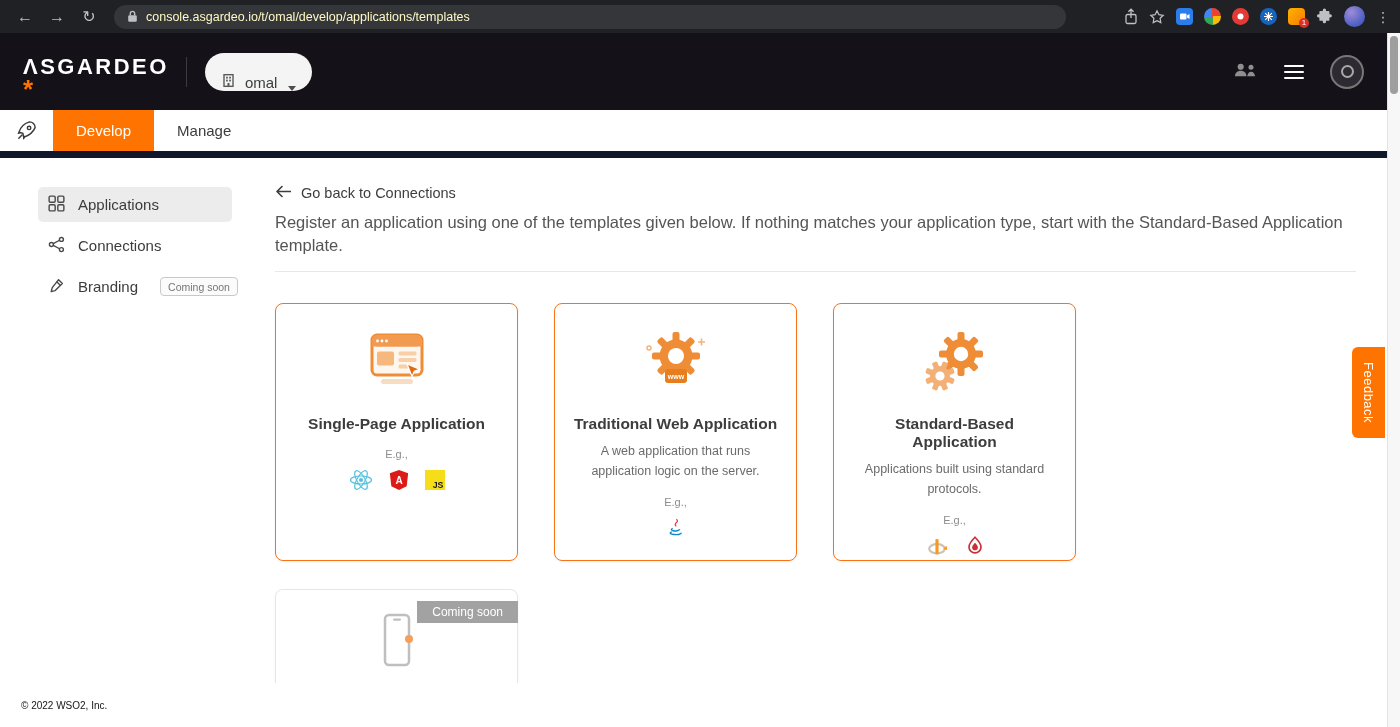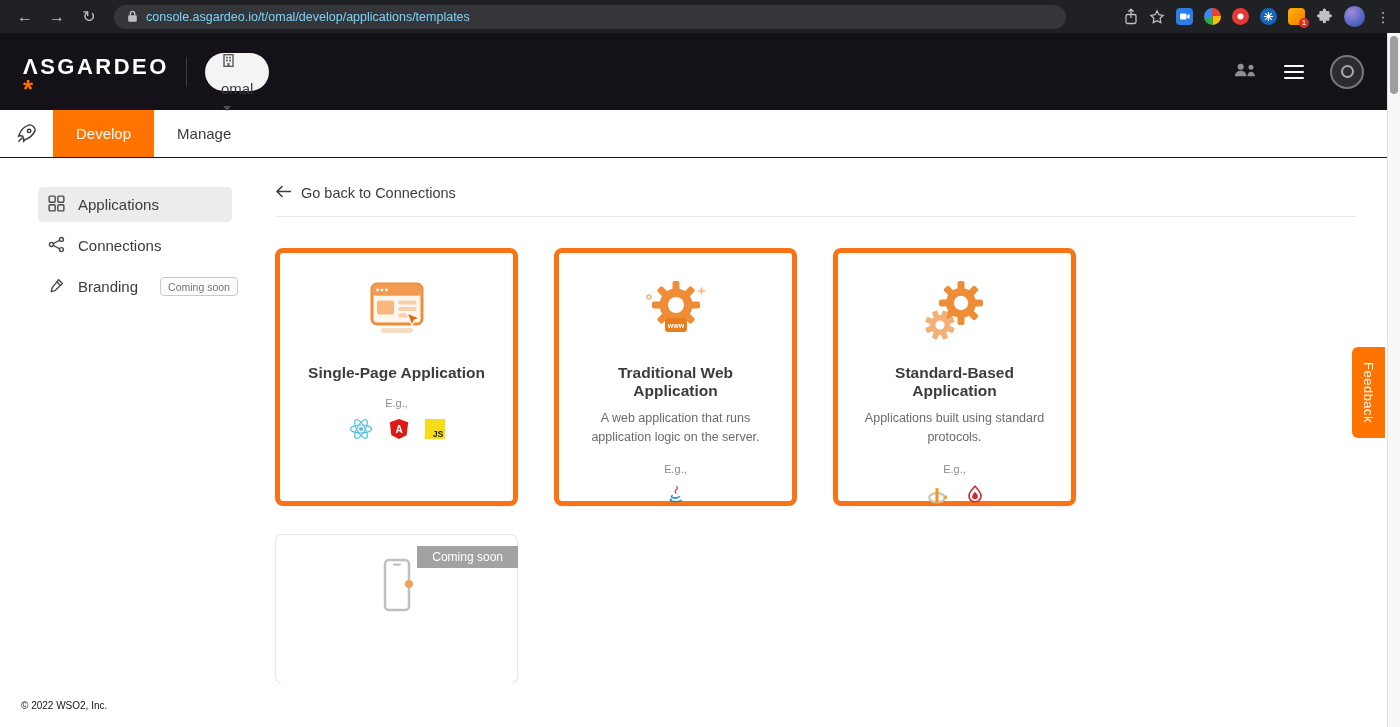"console.asgardeo.io/t/omal/develop/appli" .addr-url { color: #7dd3fc -> #fef9c3 }
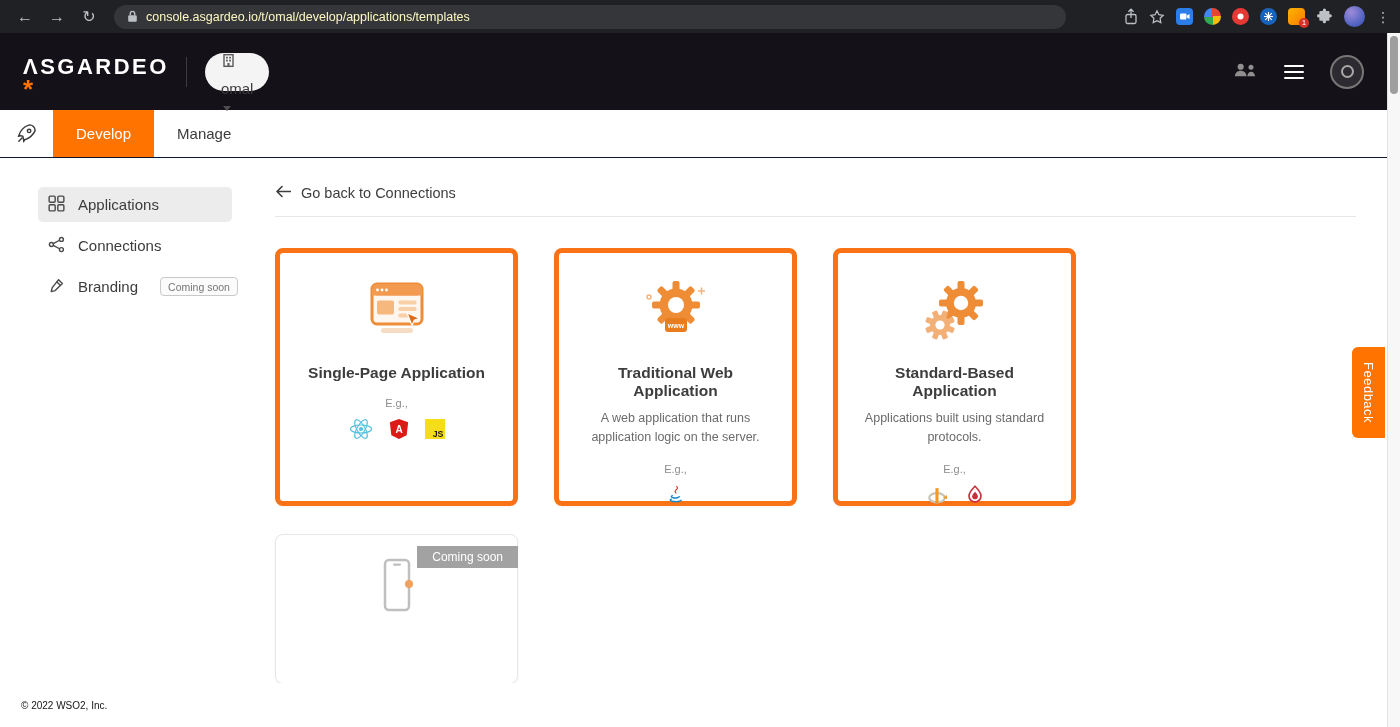"omal" .org-pill { align-items: flex-start -> flex-end; flex-direction: column -> none }
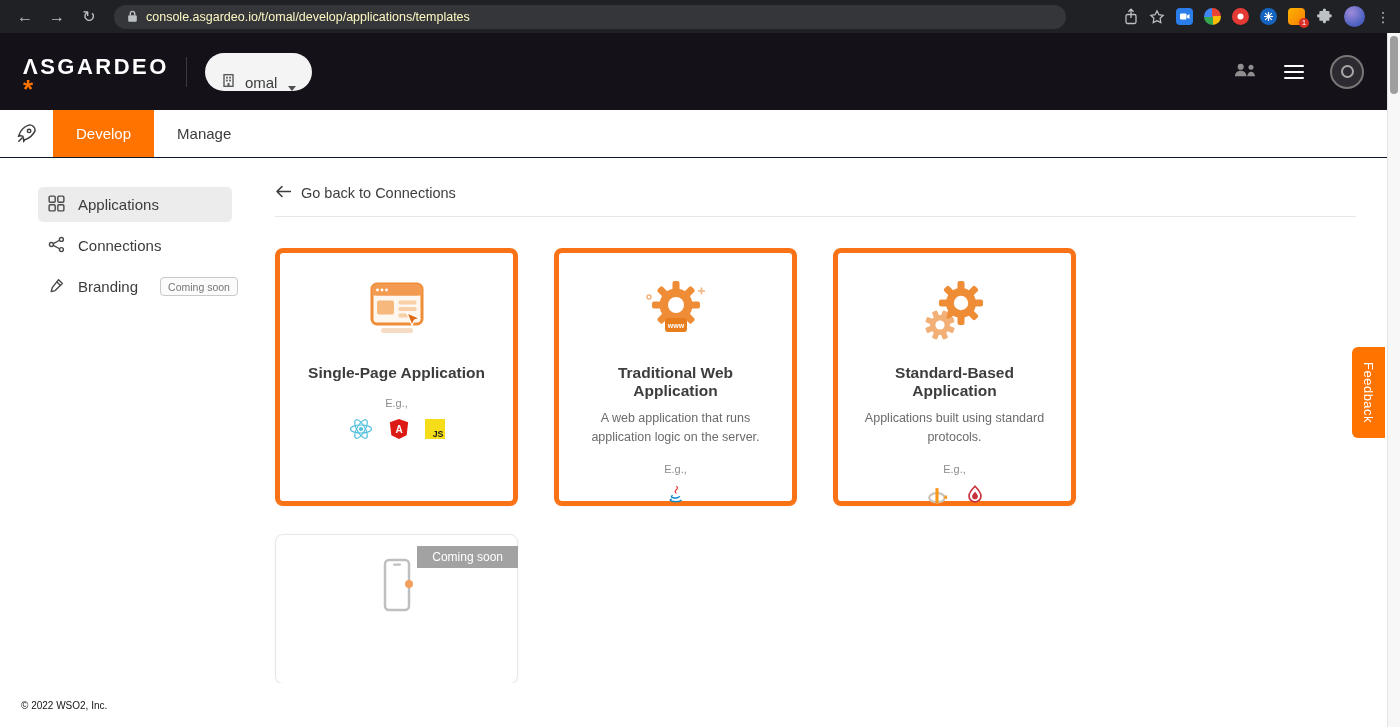"Develop" .tab-bar { border-bottom: 1px solid #0f172a -> 7px solid #0f172a }
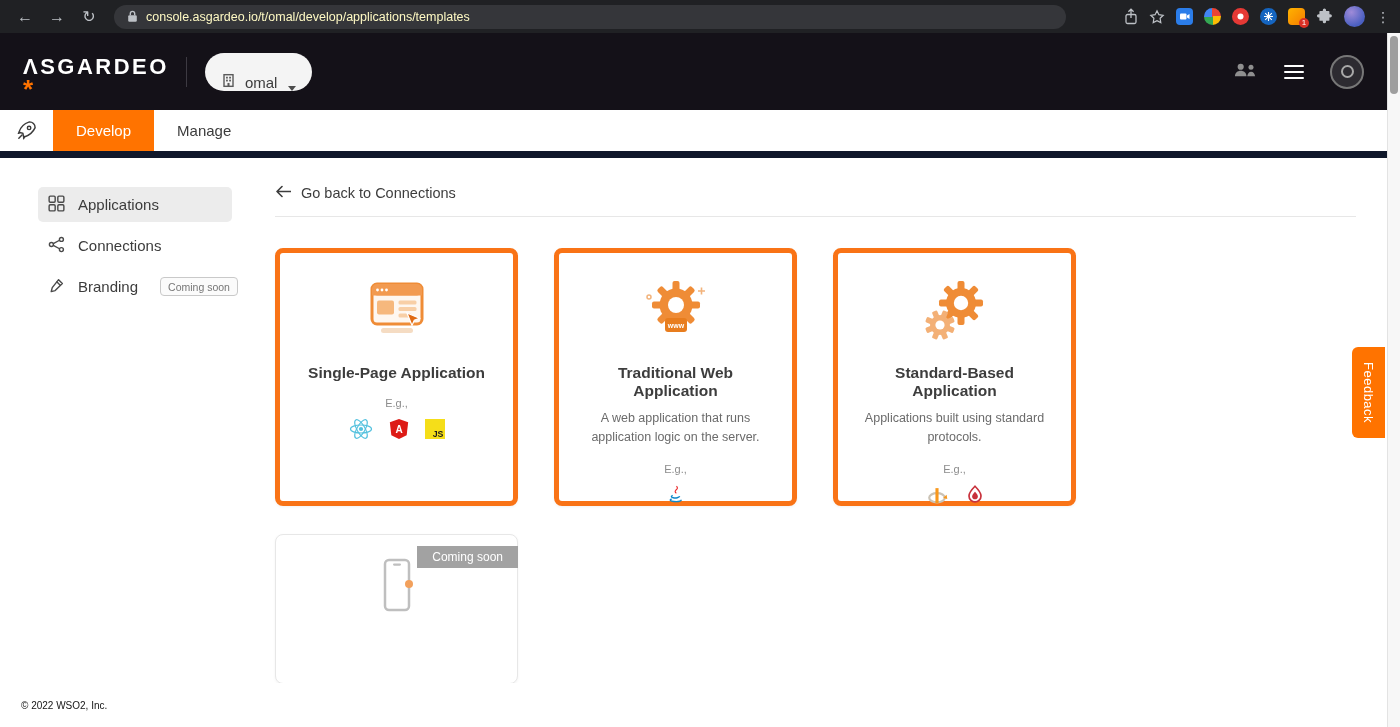"Register an application using one" p.page-desc { html: none -> <p>Register an application using one of the templates given below. If nothing matches your application type, start with the Standard-Based Application template.</p> }
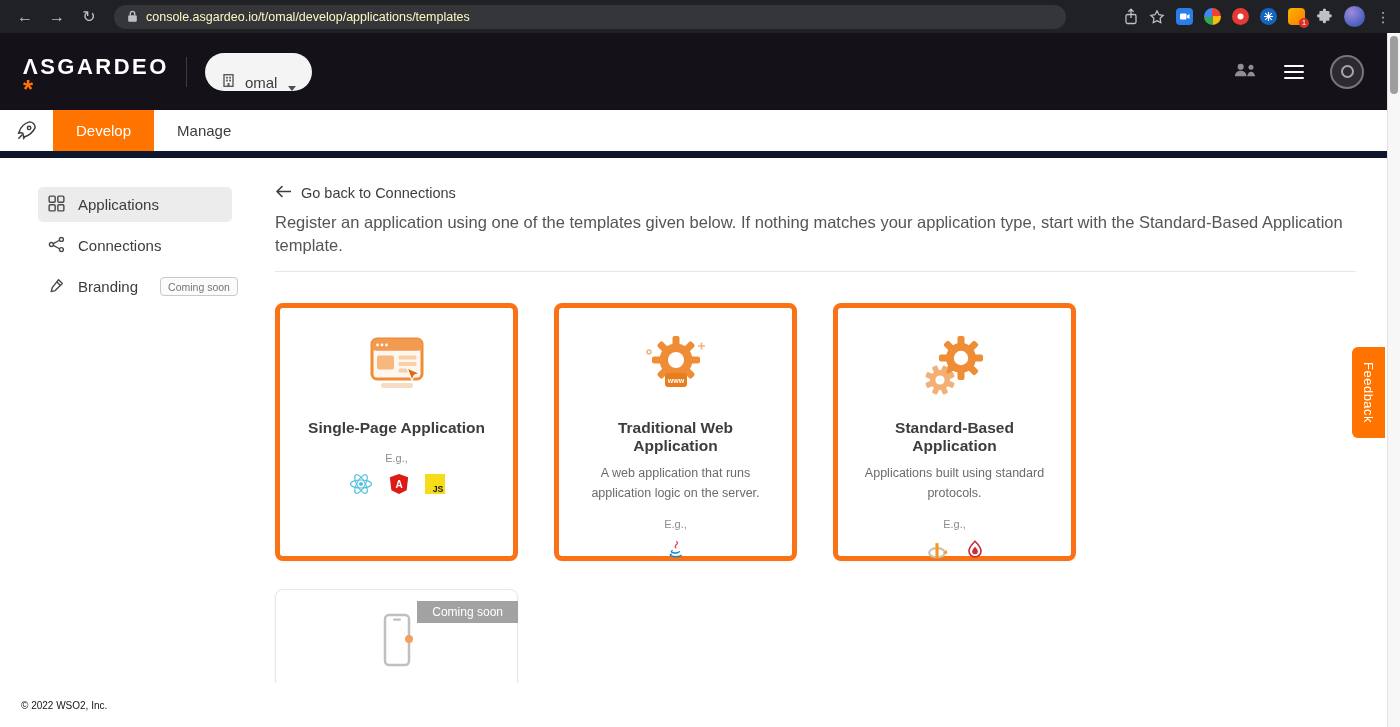"Single-Page Application" .card { border: 5px solid #f97316 -> 1px solid #f97316 }
